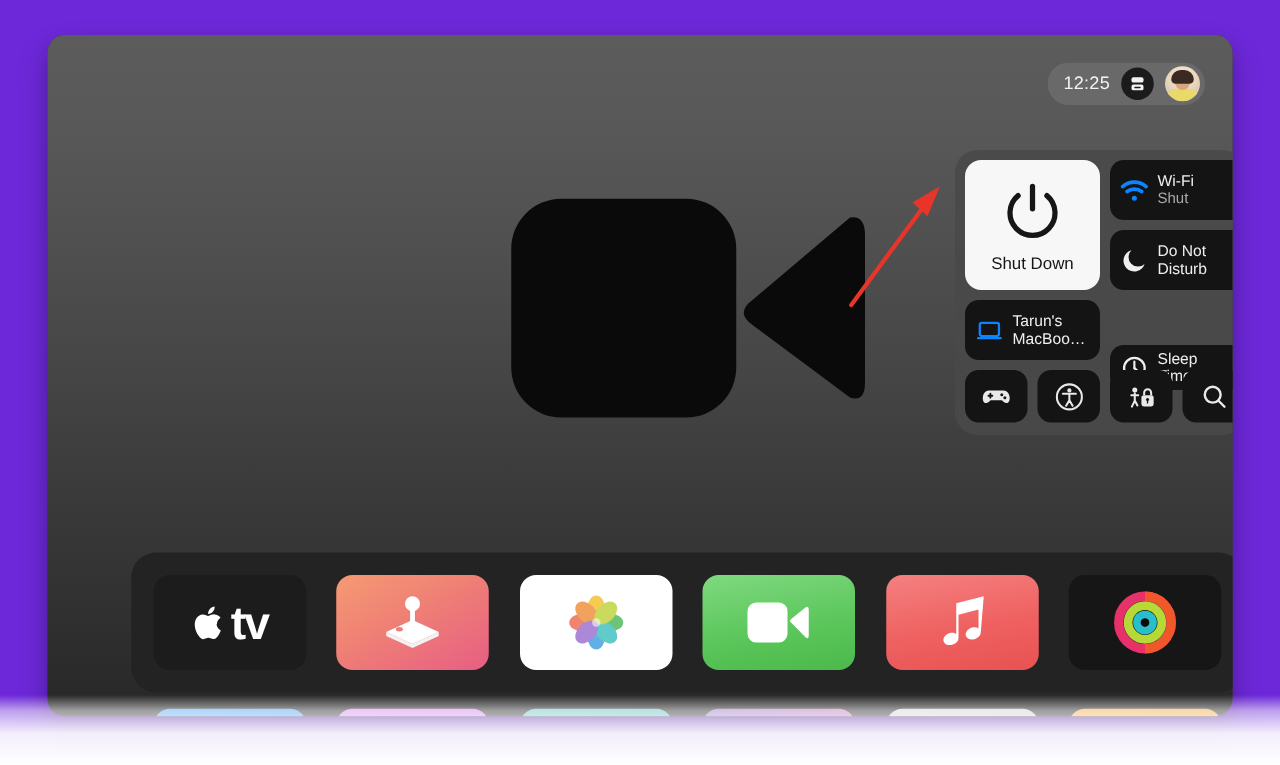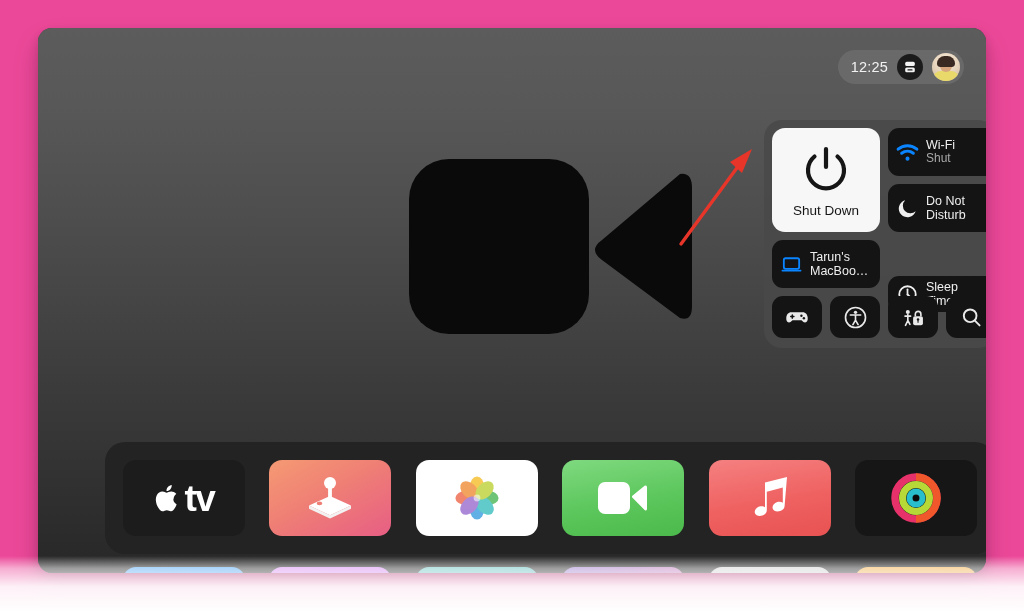"12:25" #root { background: #ec4899 -> #6d28d9 }
